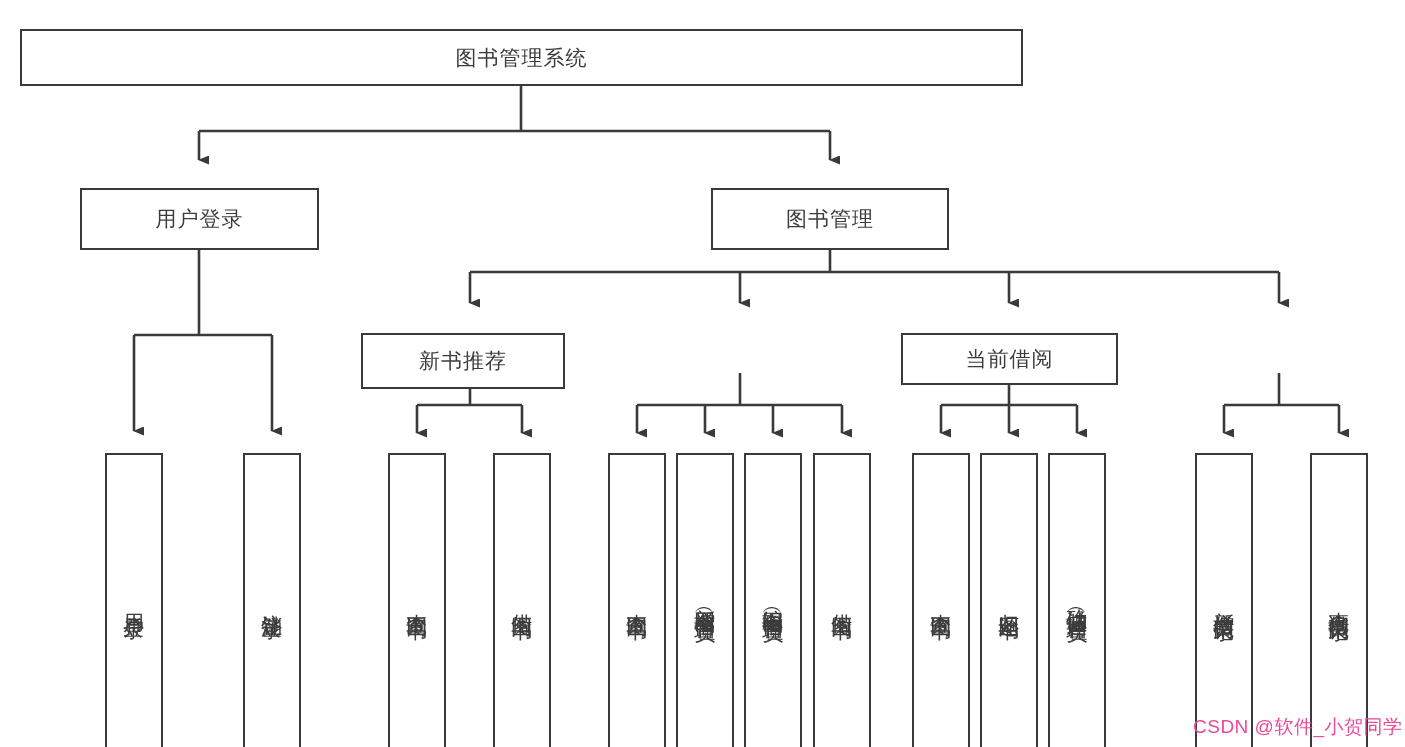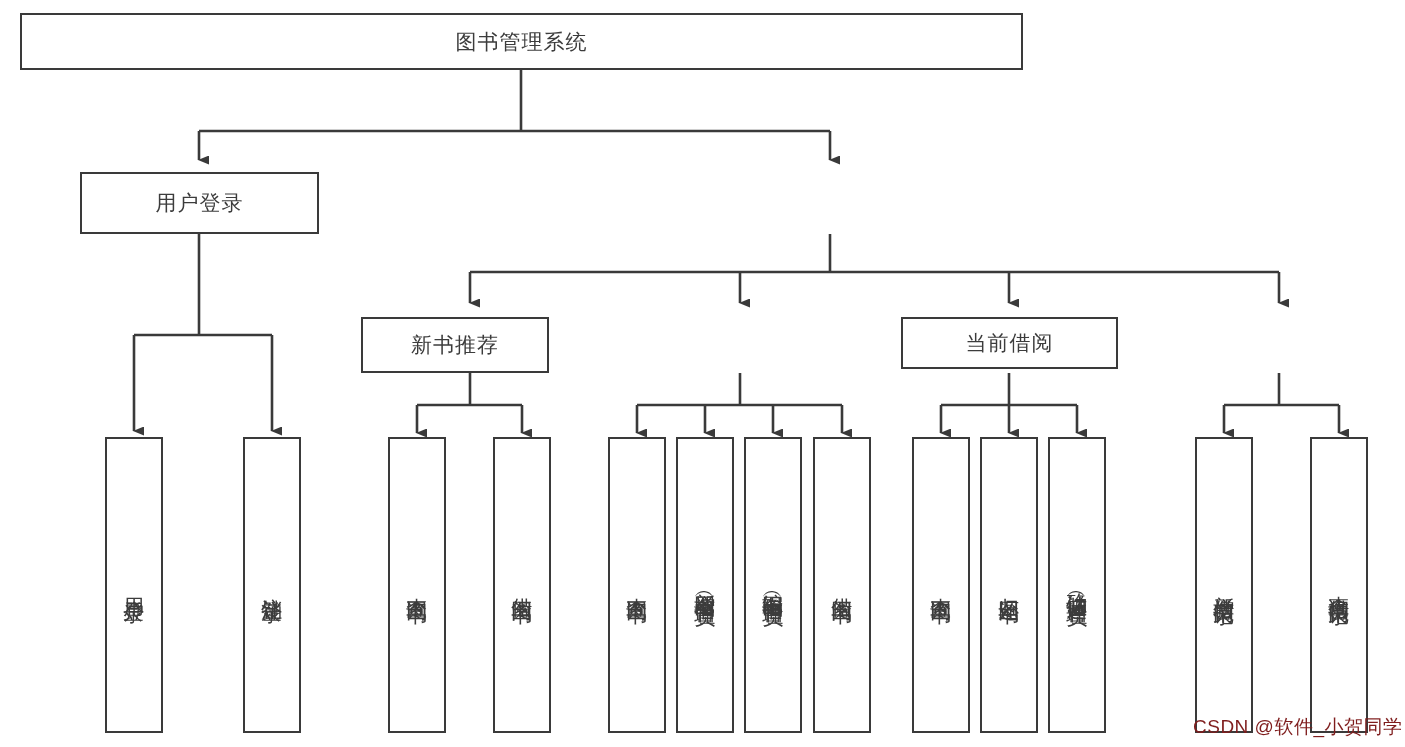"图书管理系统" .node { margin-top: none -> 16px }
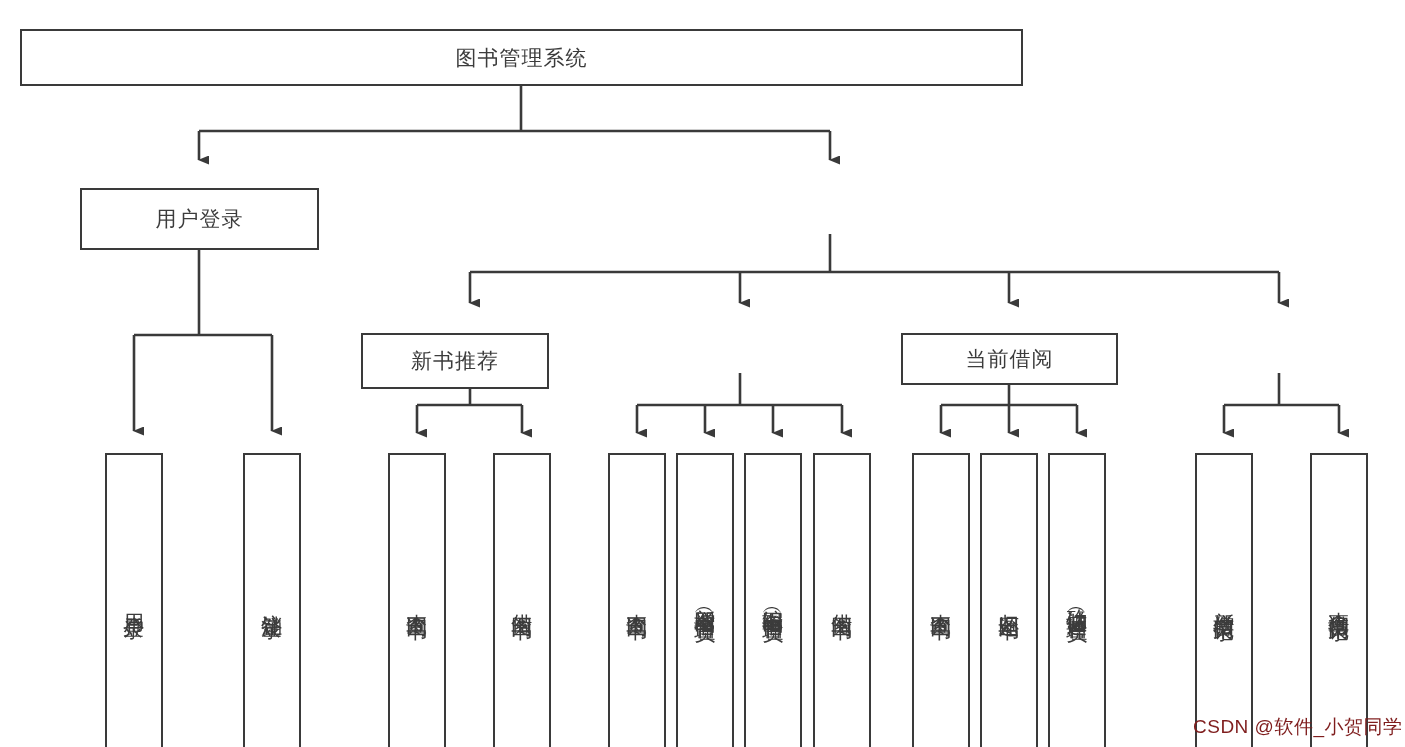"图书管理" div.node { html: none -> <div> <span>图书管理</span> </div> }
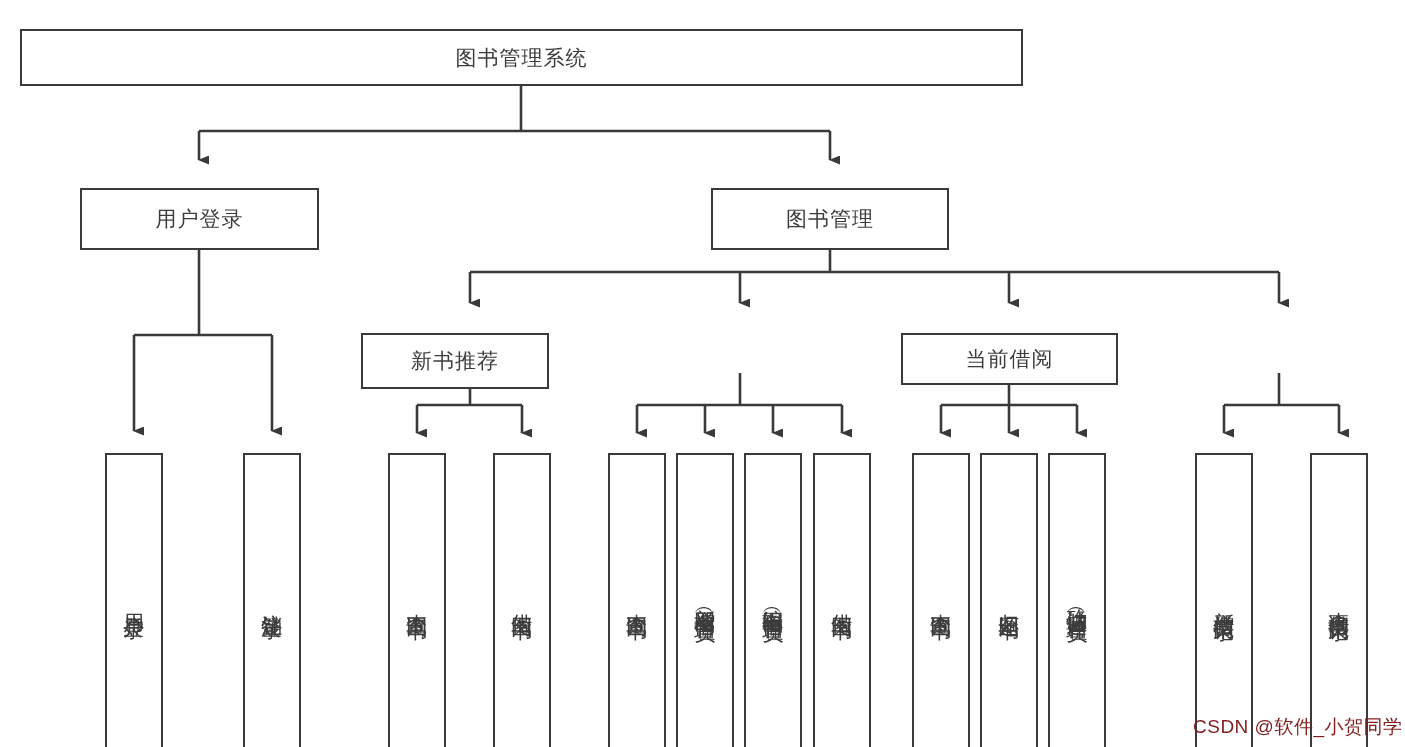"新书推荐" div.node { width: 188px -> 204px }
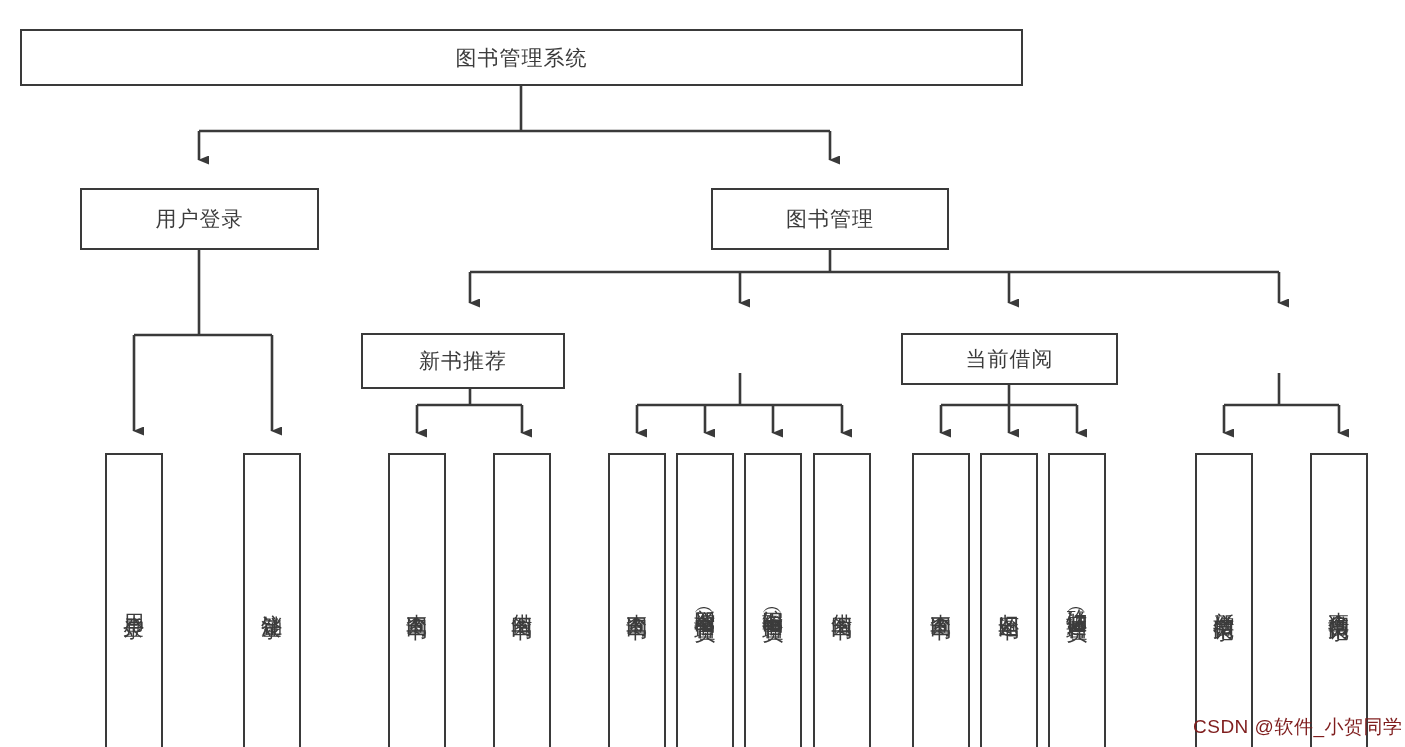"CSDN @软件_小贺同学" .watermark { color: #7f1d1d -> #ec4899 }
